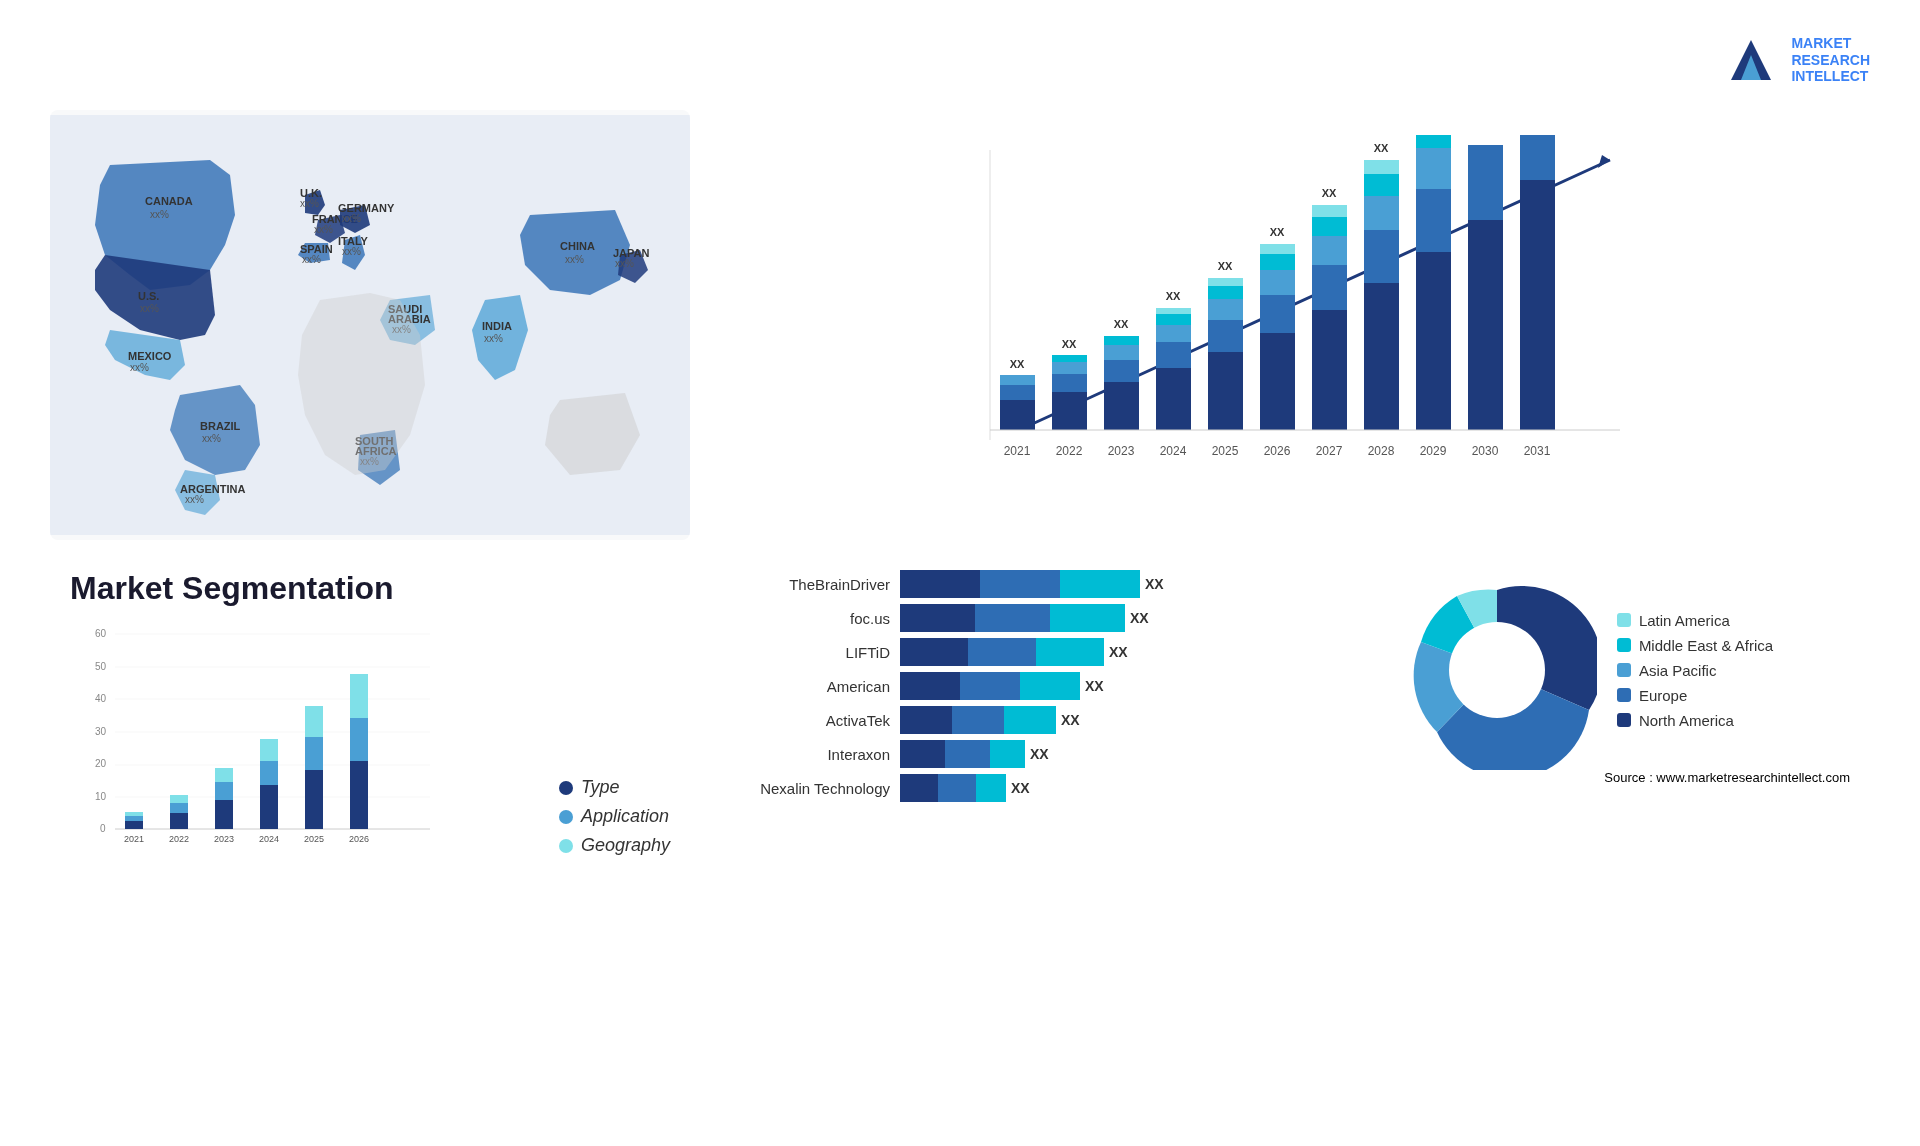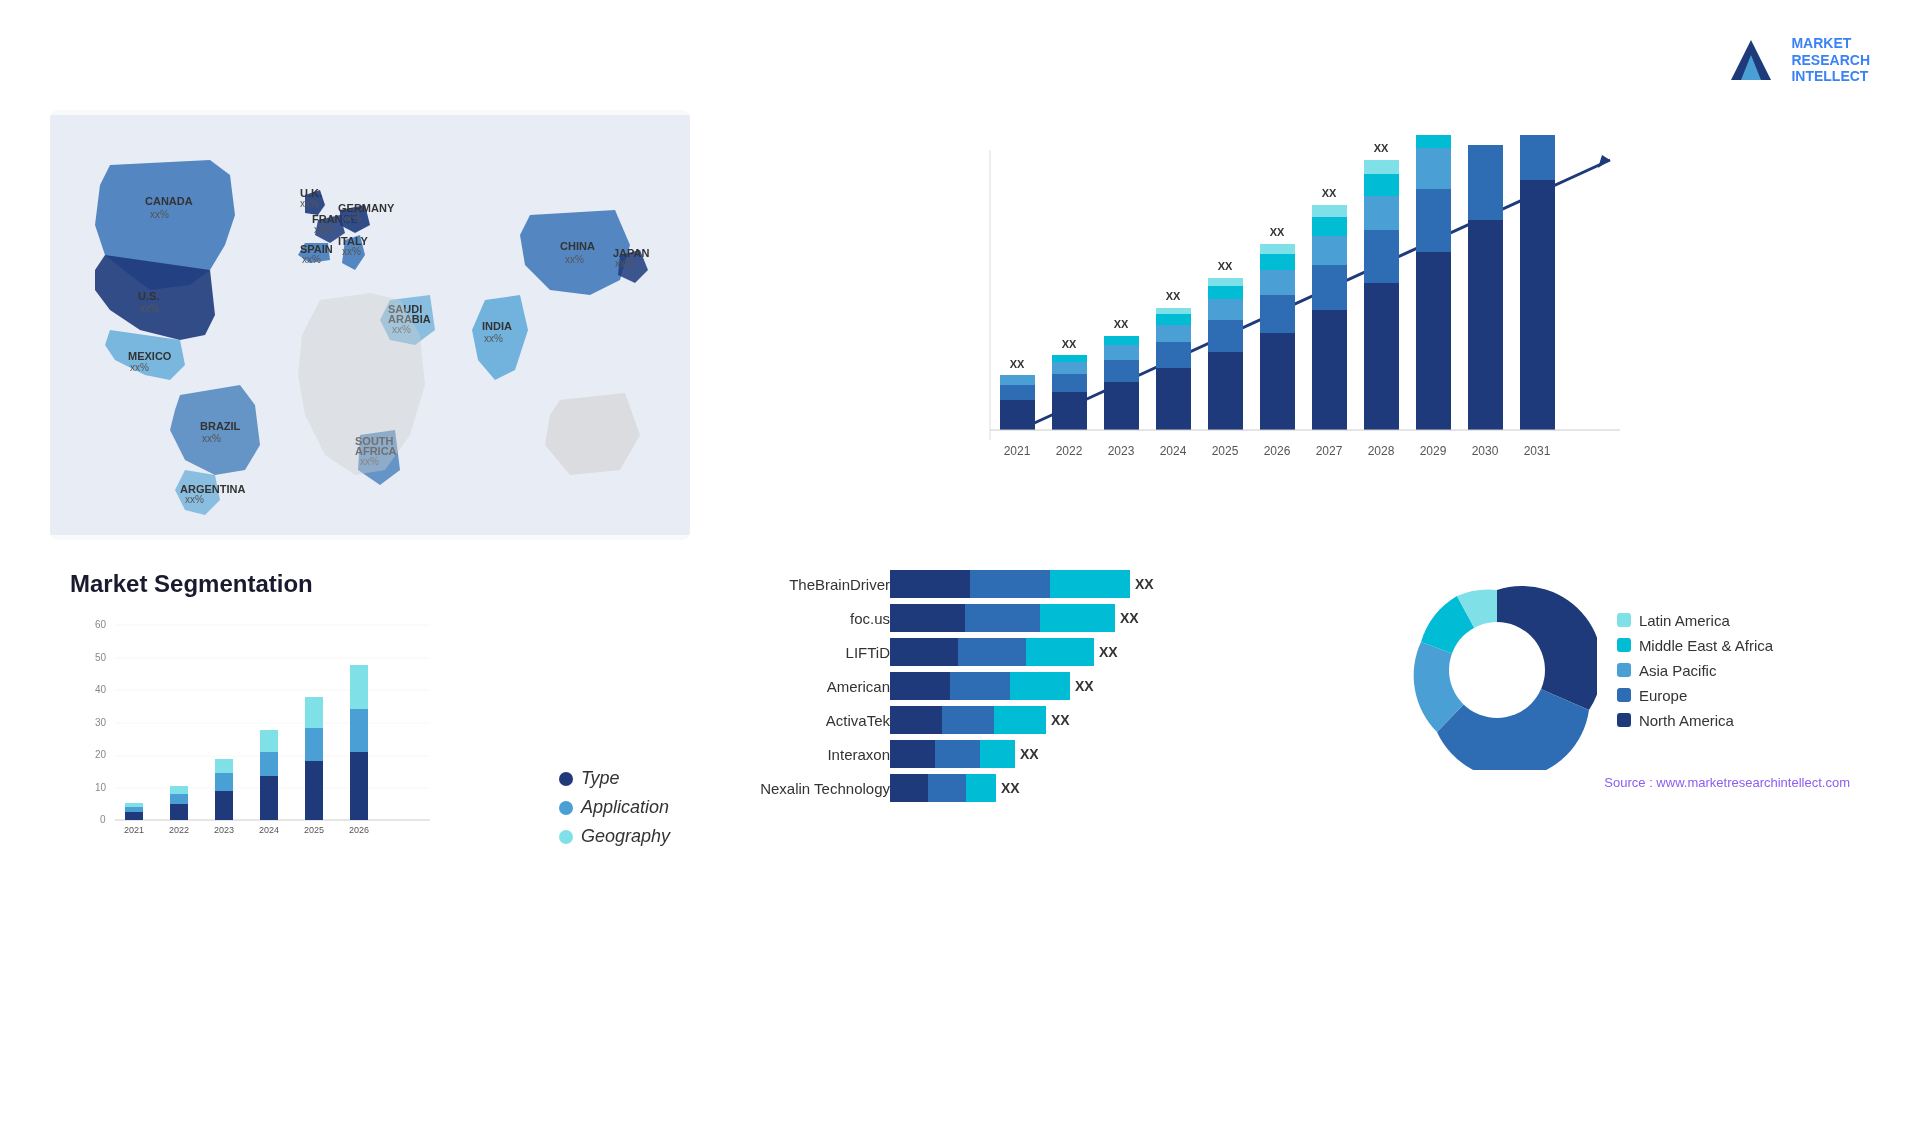"Market Segmentation" .section-title { font-size: 24px -> 32px }
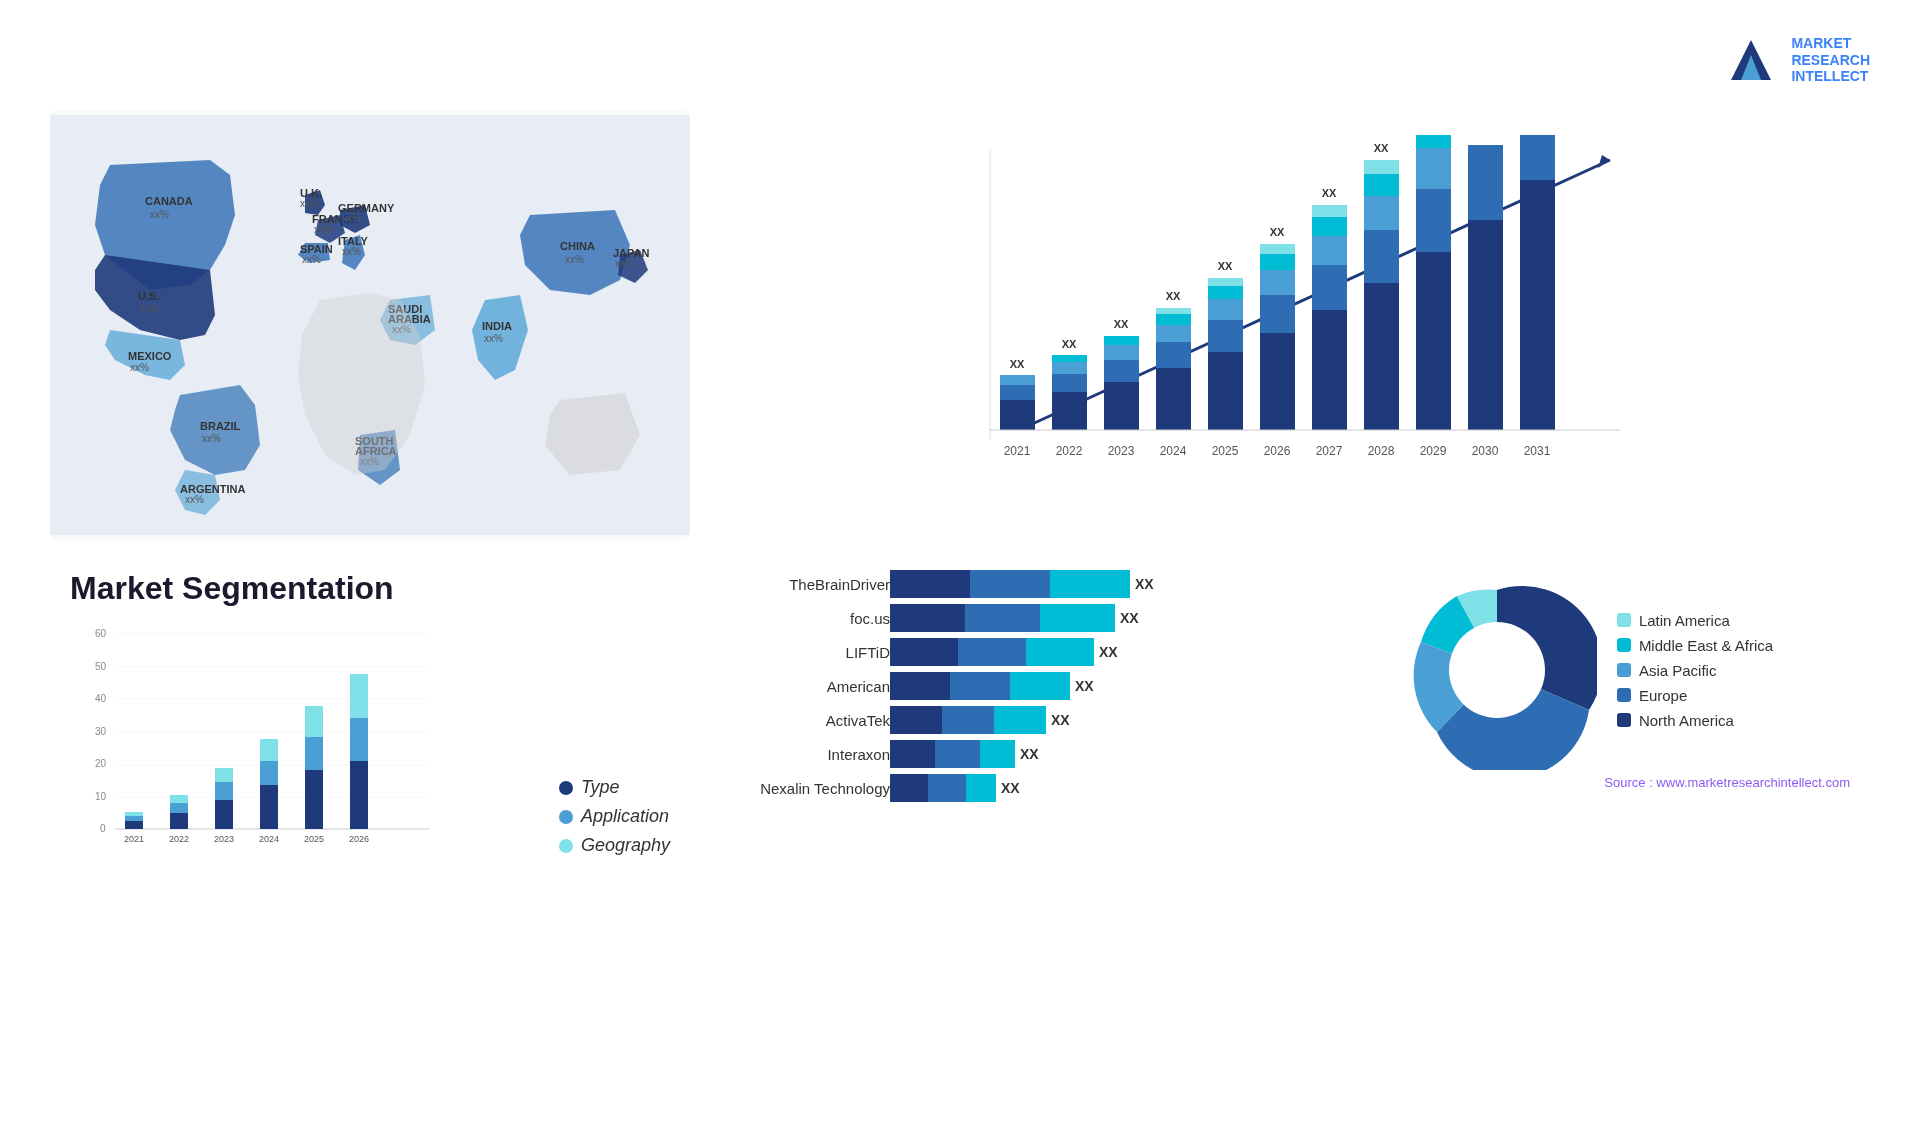"TheBrainDriver" .player-row { gap: 0 -> 10px }
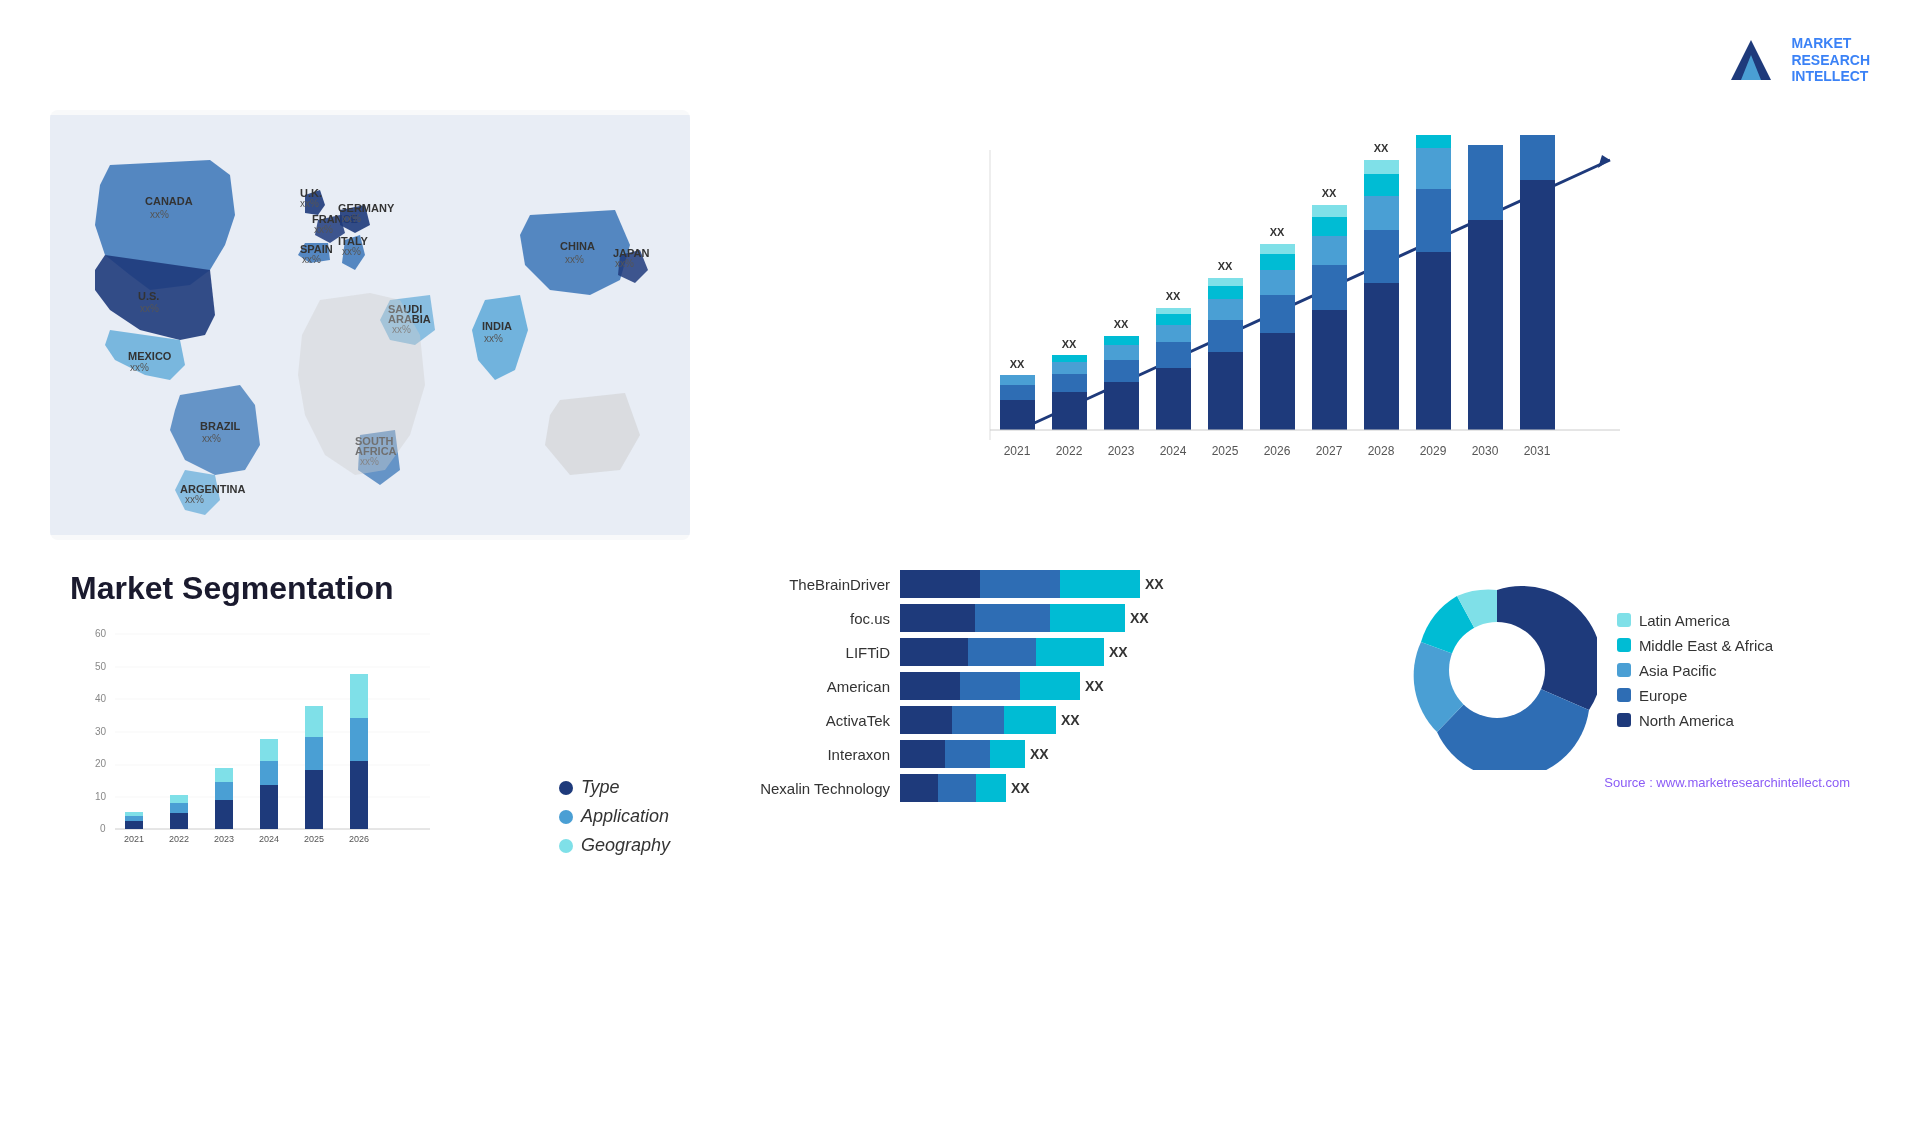"Source : www.marketresearchintellect.com" .source-text { color: #8b5cf6 -> #000000; margin-top: 5px -> none }
